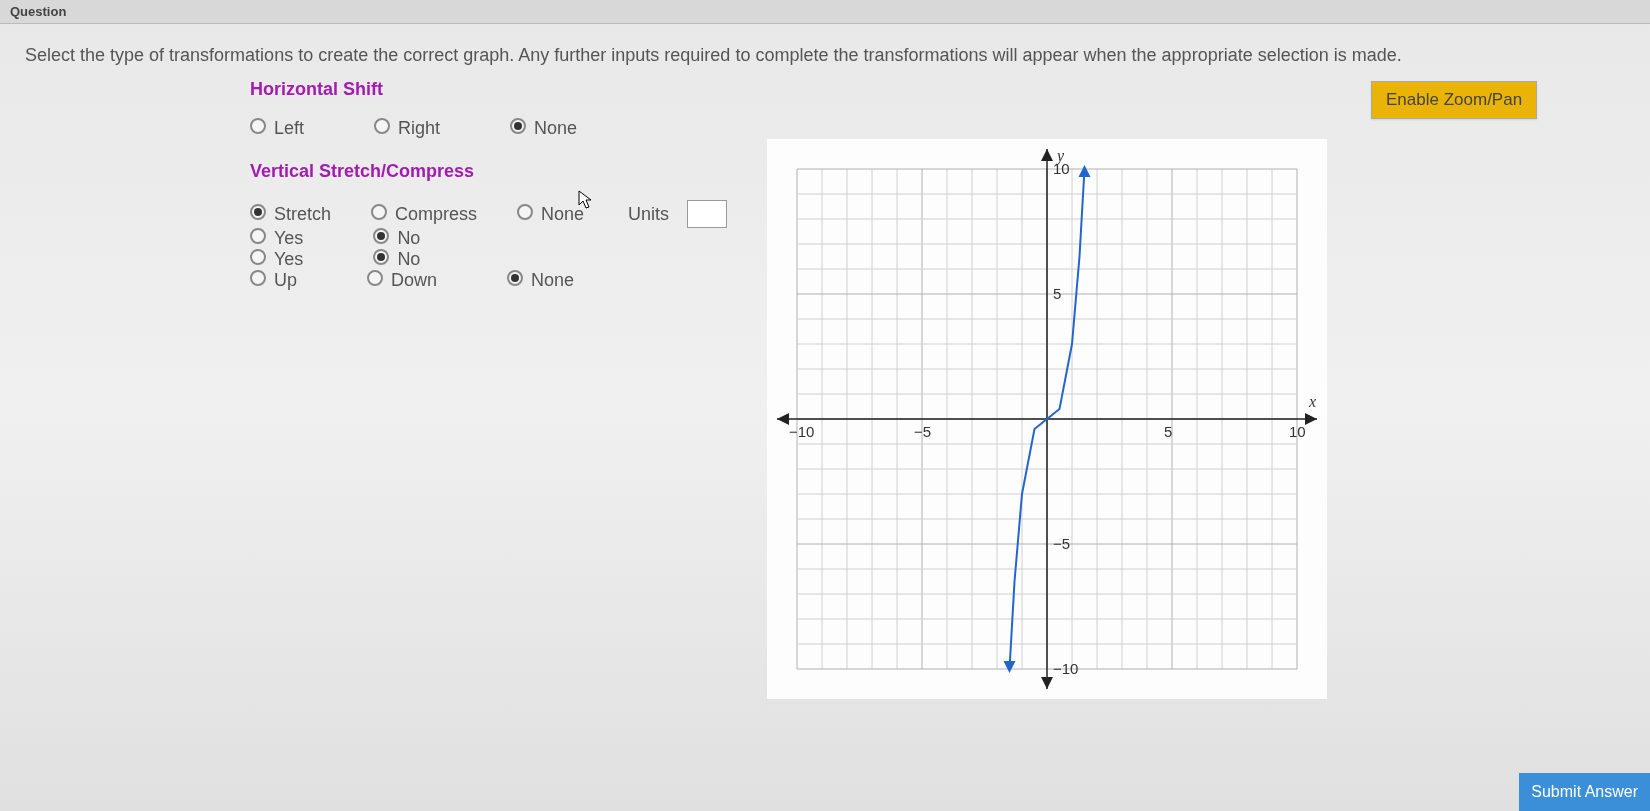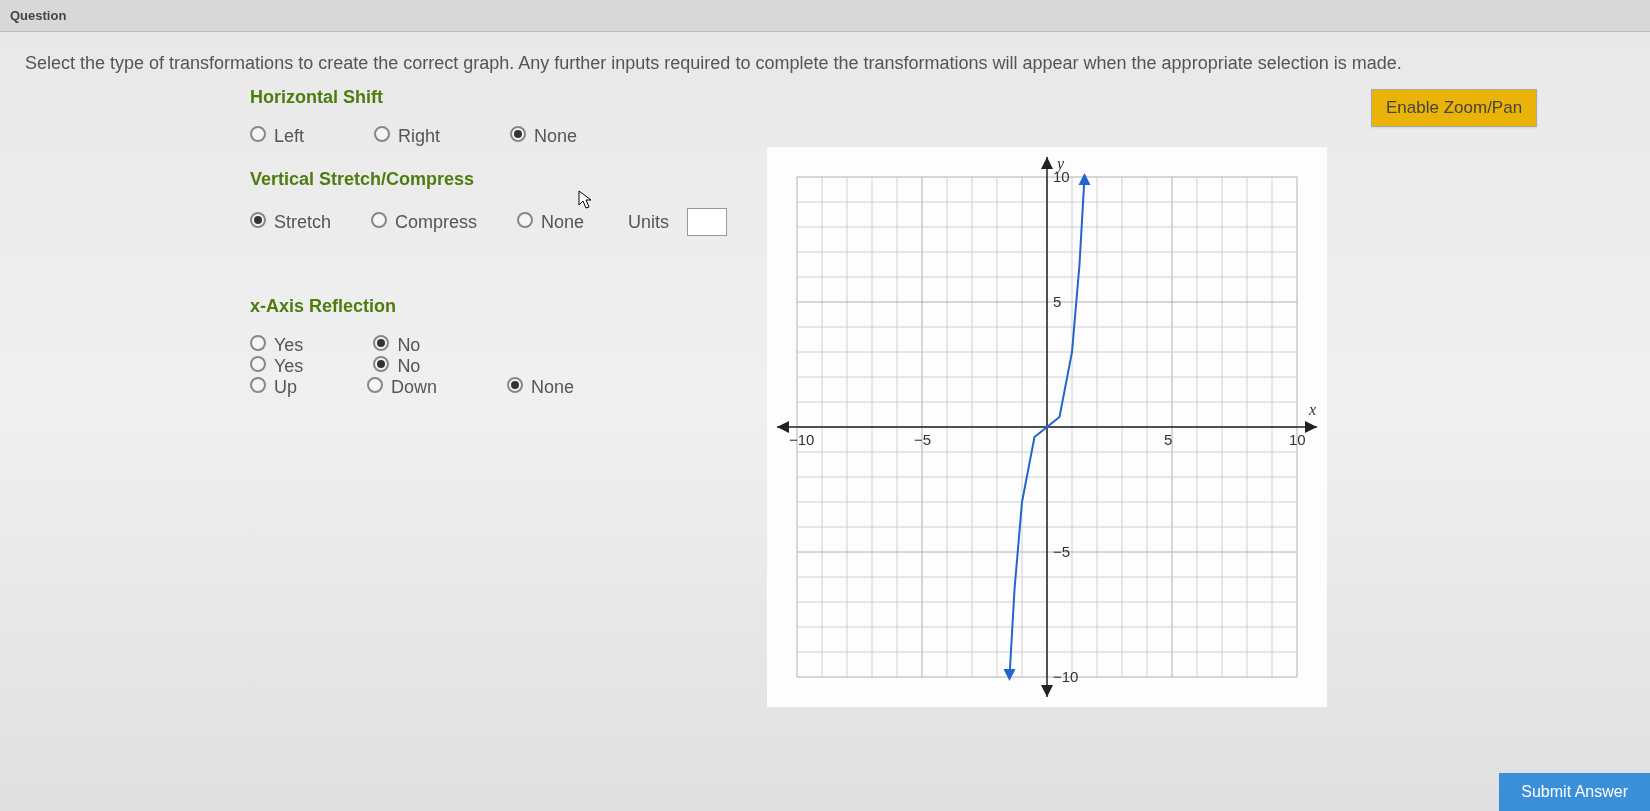"Question" .top-bar { height: 32px -> 24px }
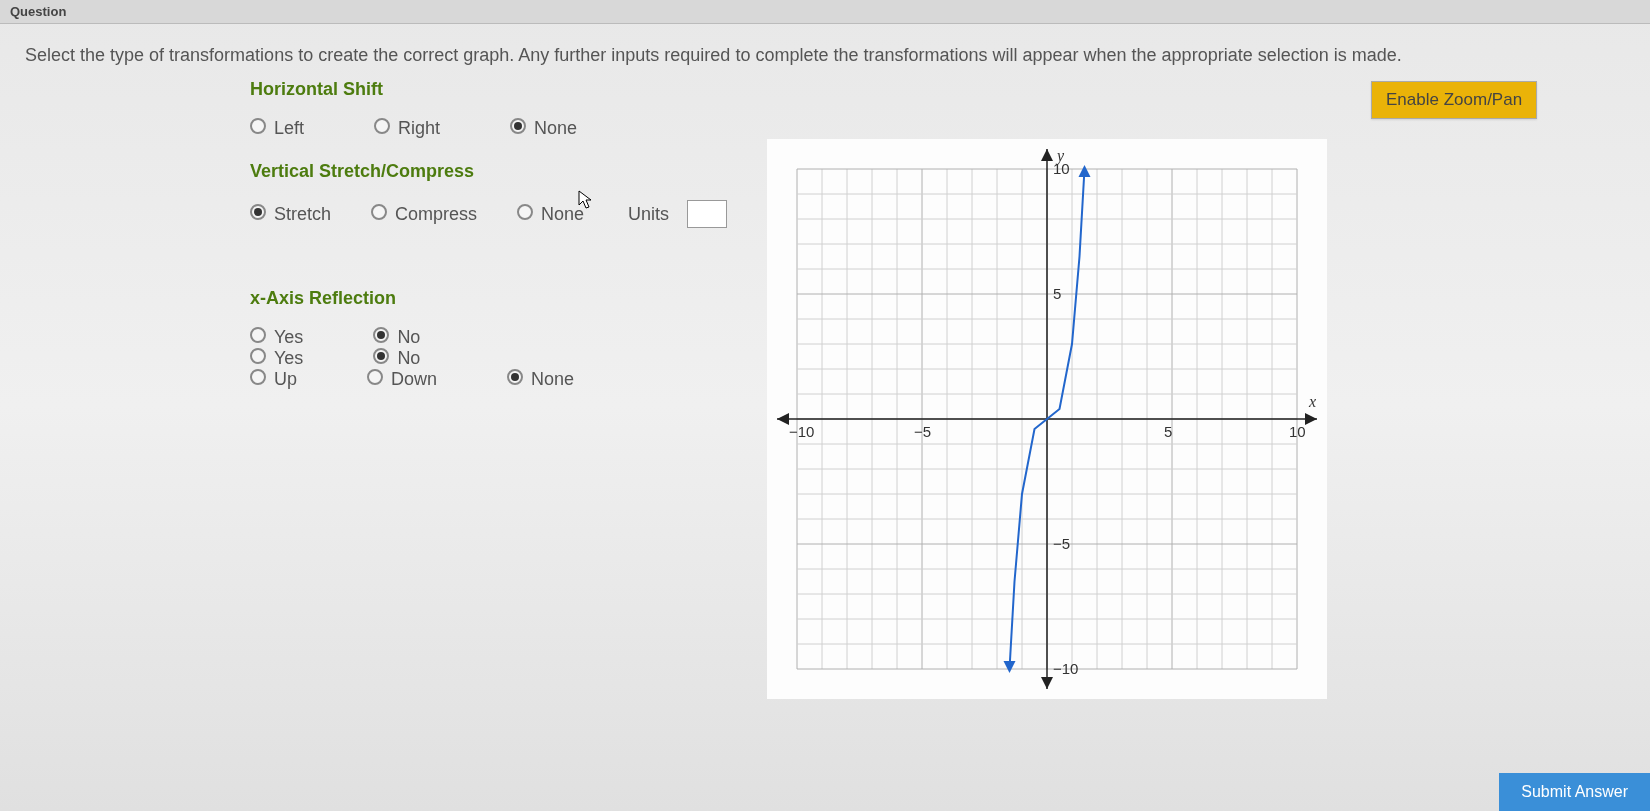"Horizontal Shift" .group-title { color: #4d7c0f -> #a21caf }
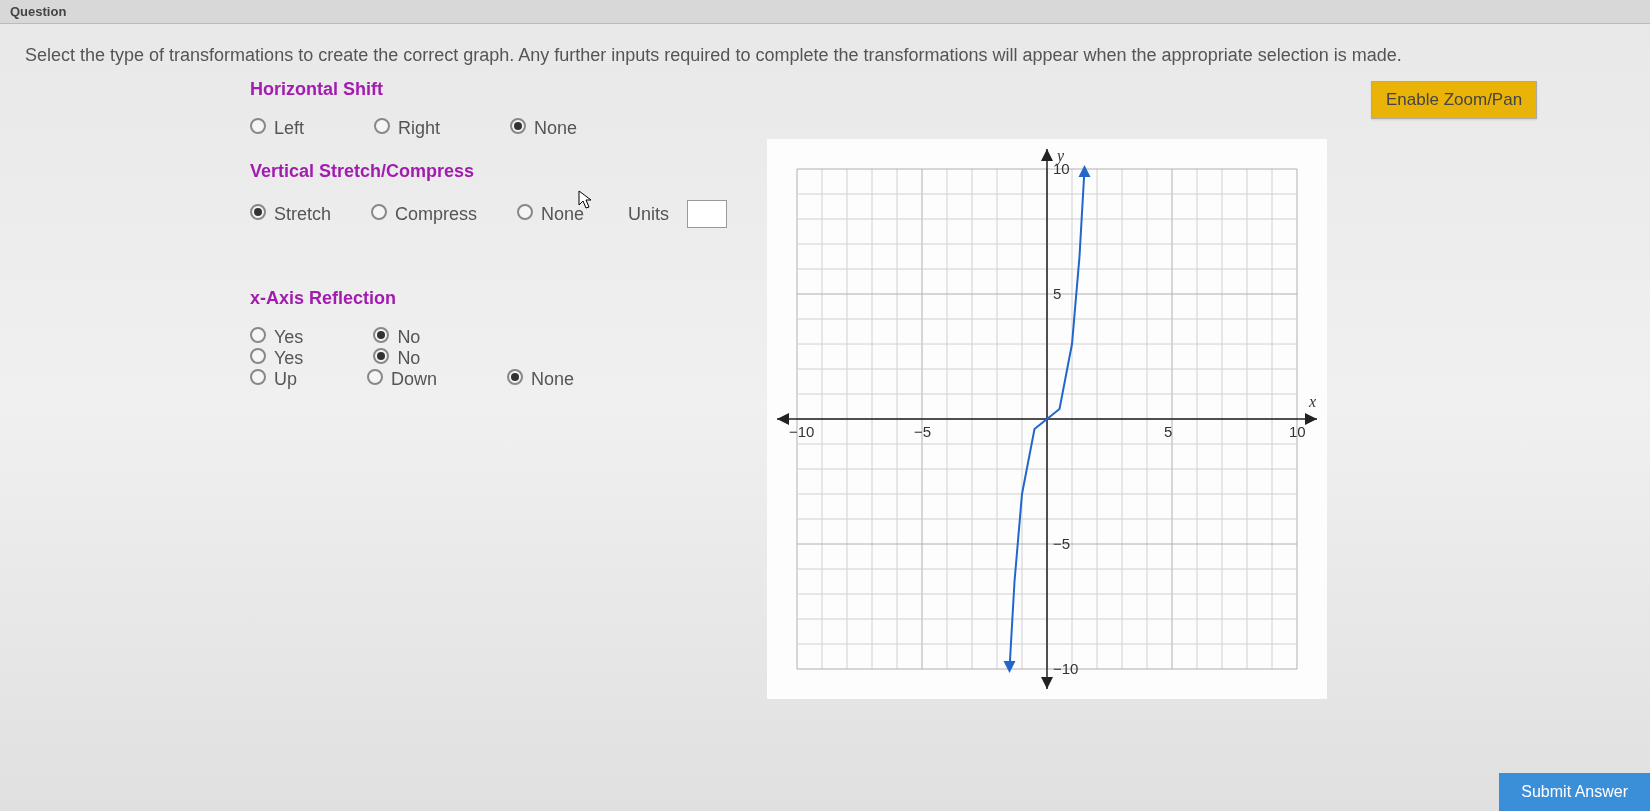"x-Axis Reflection" div.group-title { html: <div>x-Axis Reflection</div> -> none }
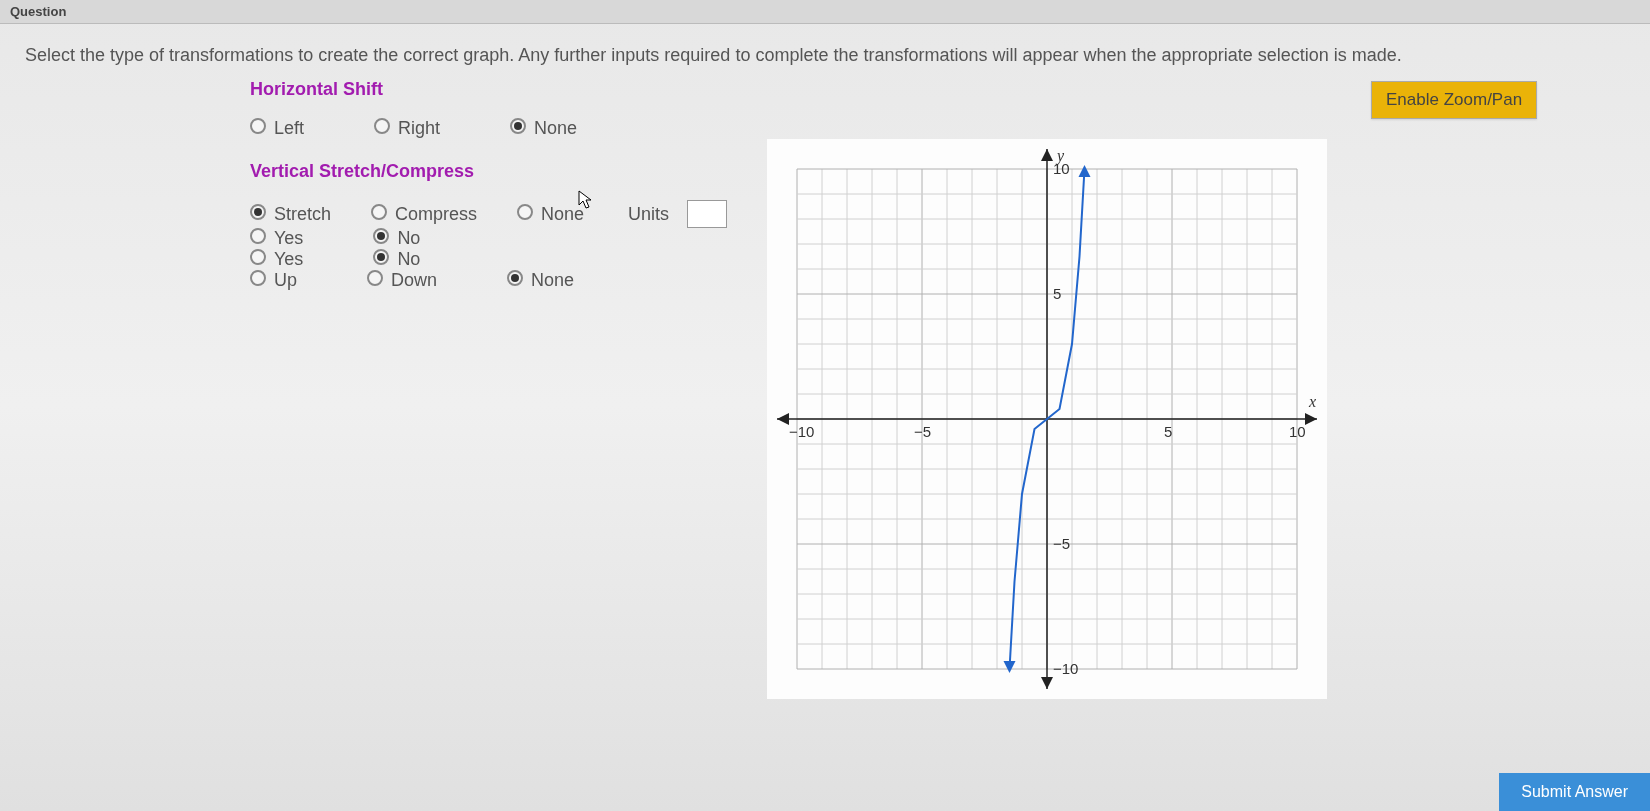"Submit Answer" .submit-btn { padding: 10px 22px -> 10px 12px }
